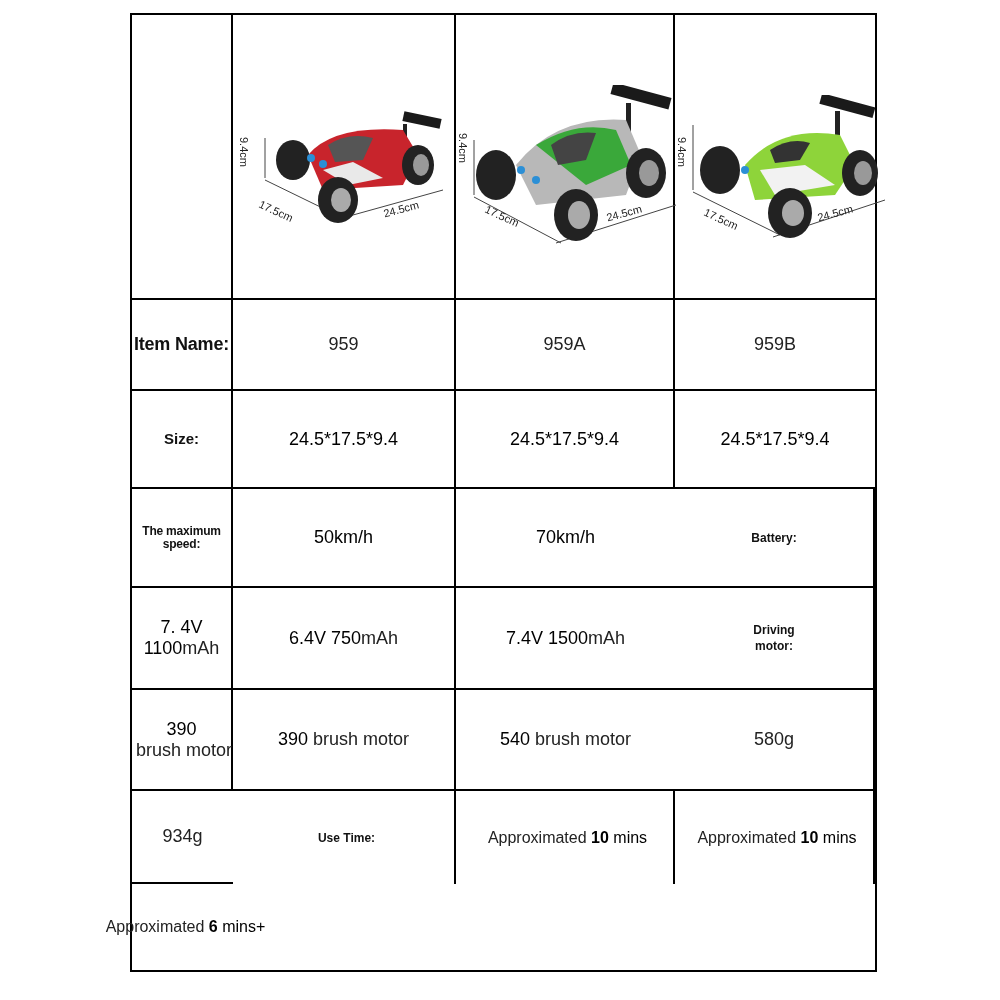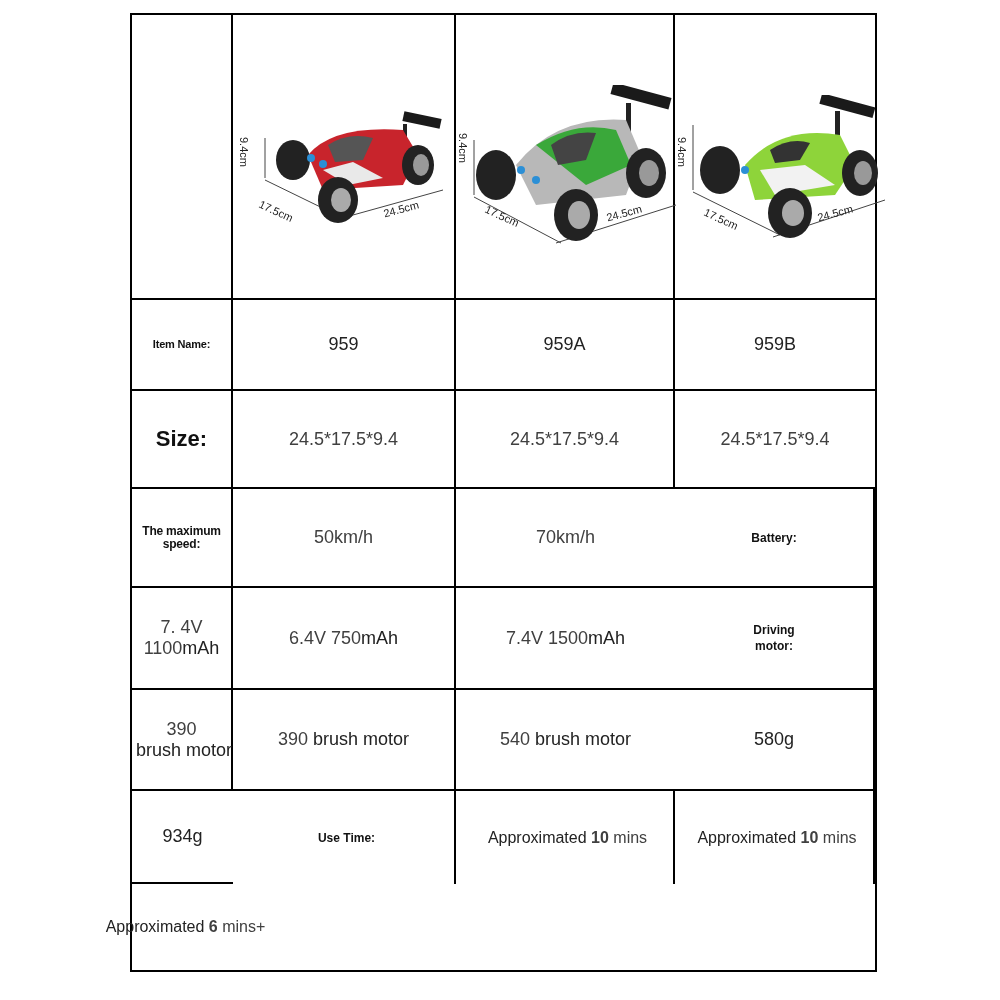"Item Name:" span.label { font-size: 11px -> 18px }
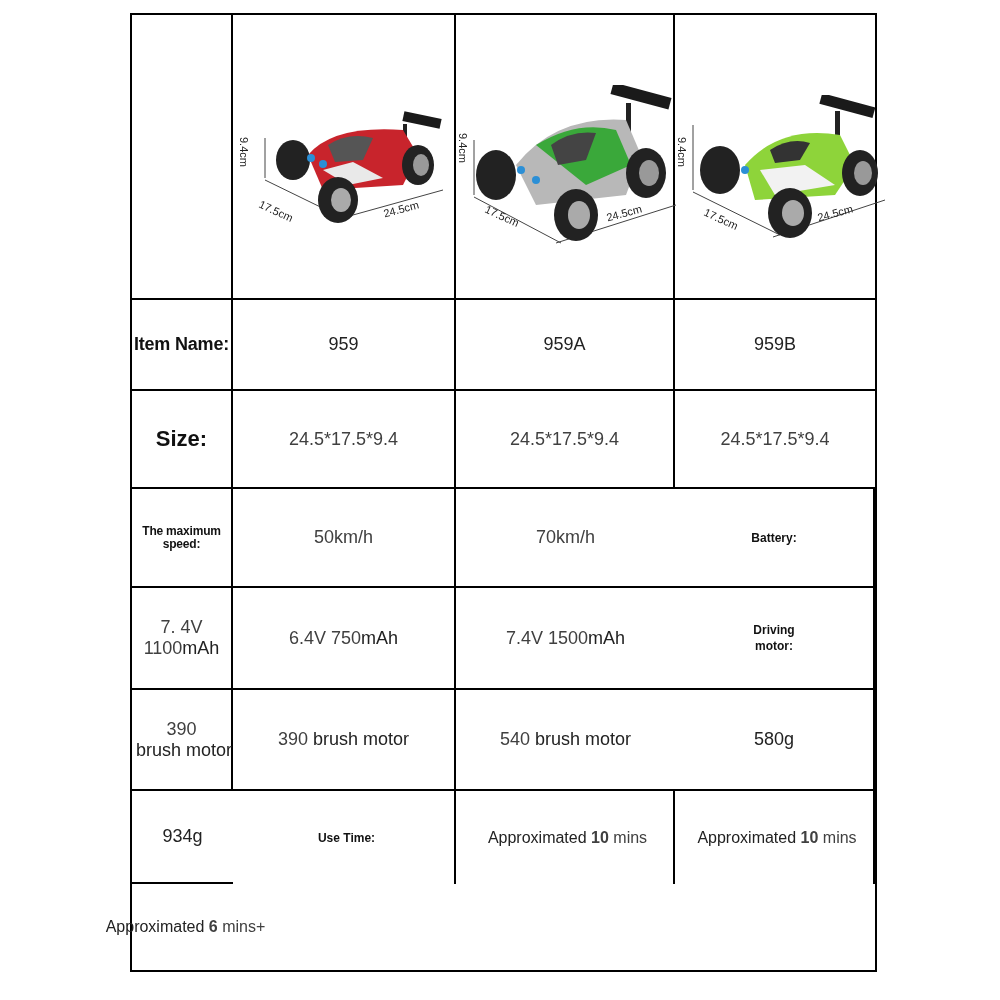"Size:" .label.big { font-size: 22px -> 15px }
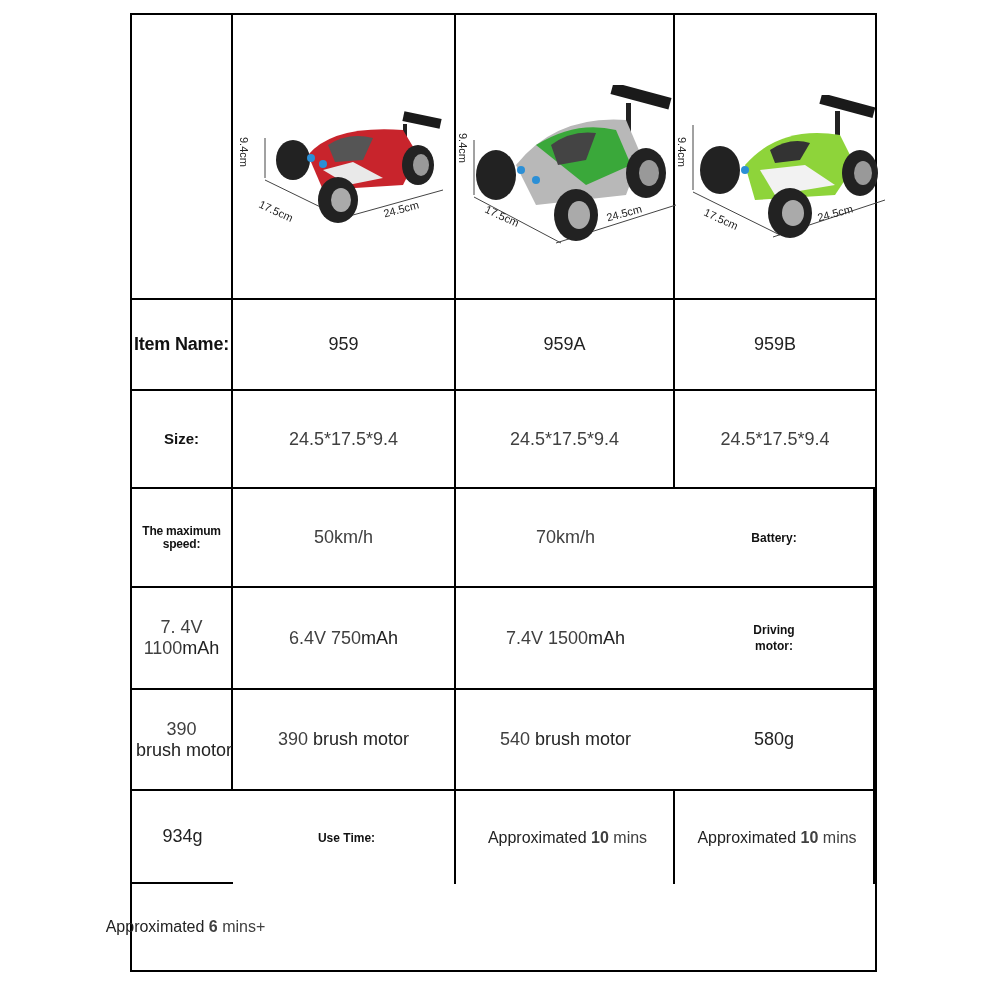"24.5*17.5*9.4" .red { color: #404040 -> #000000 }
